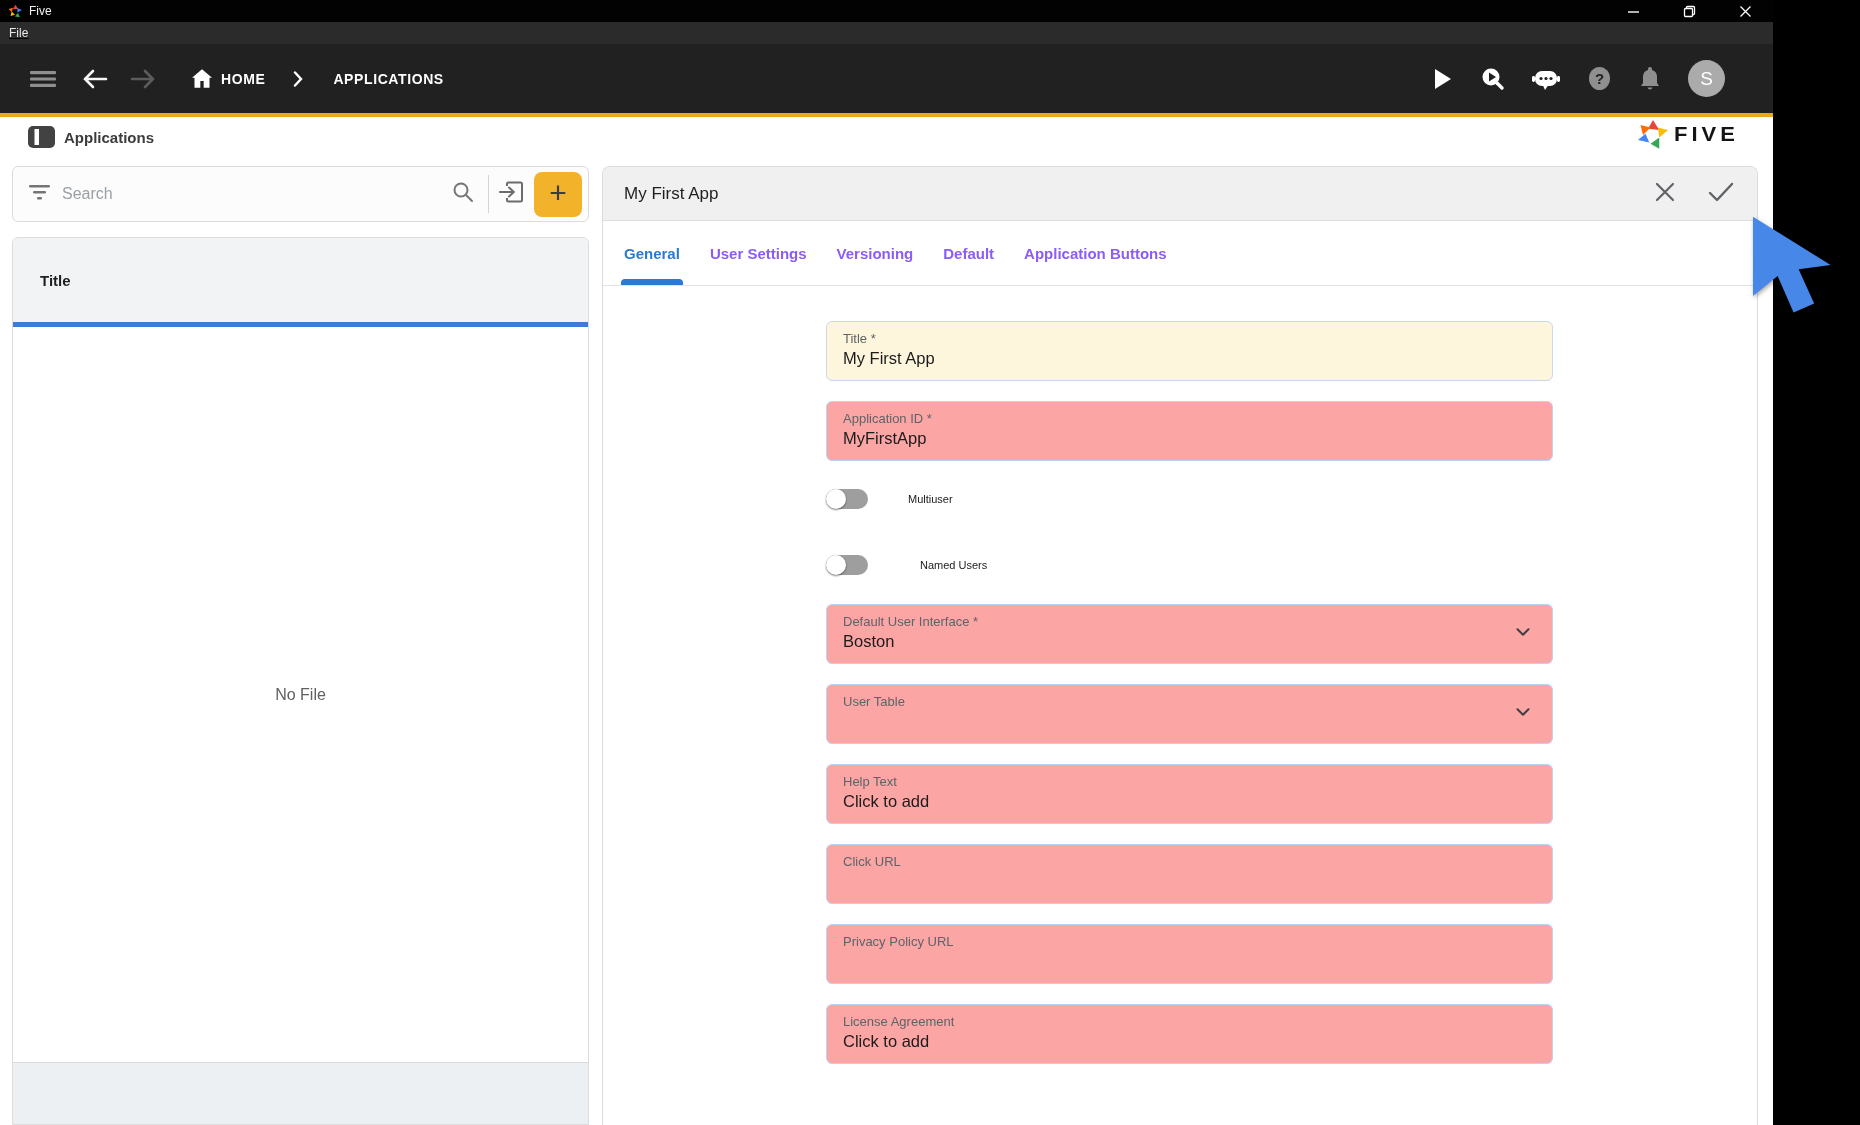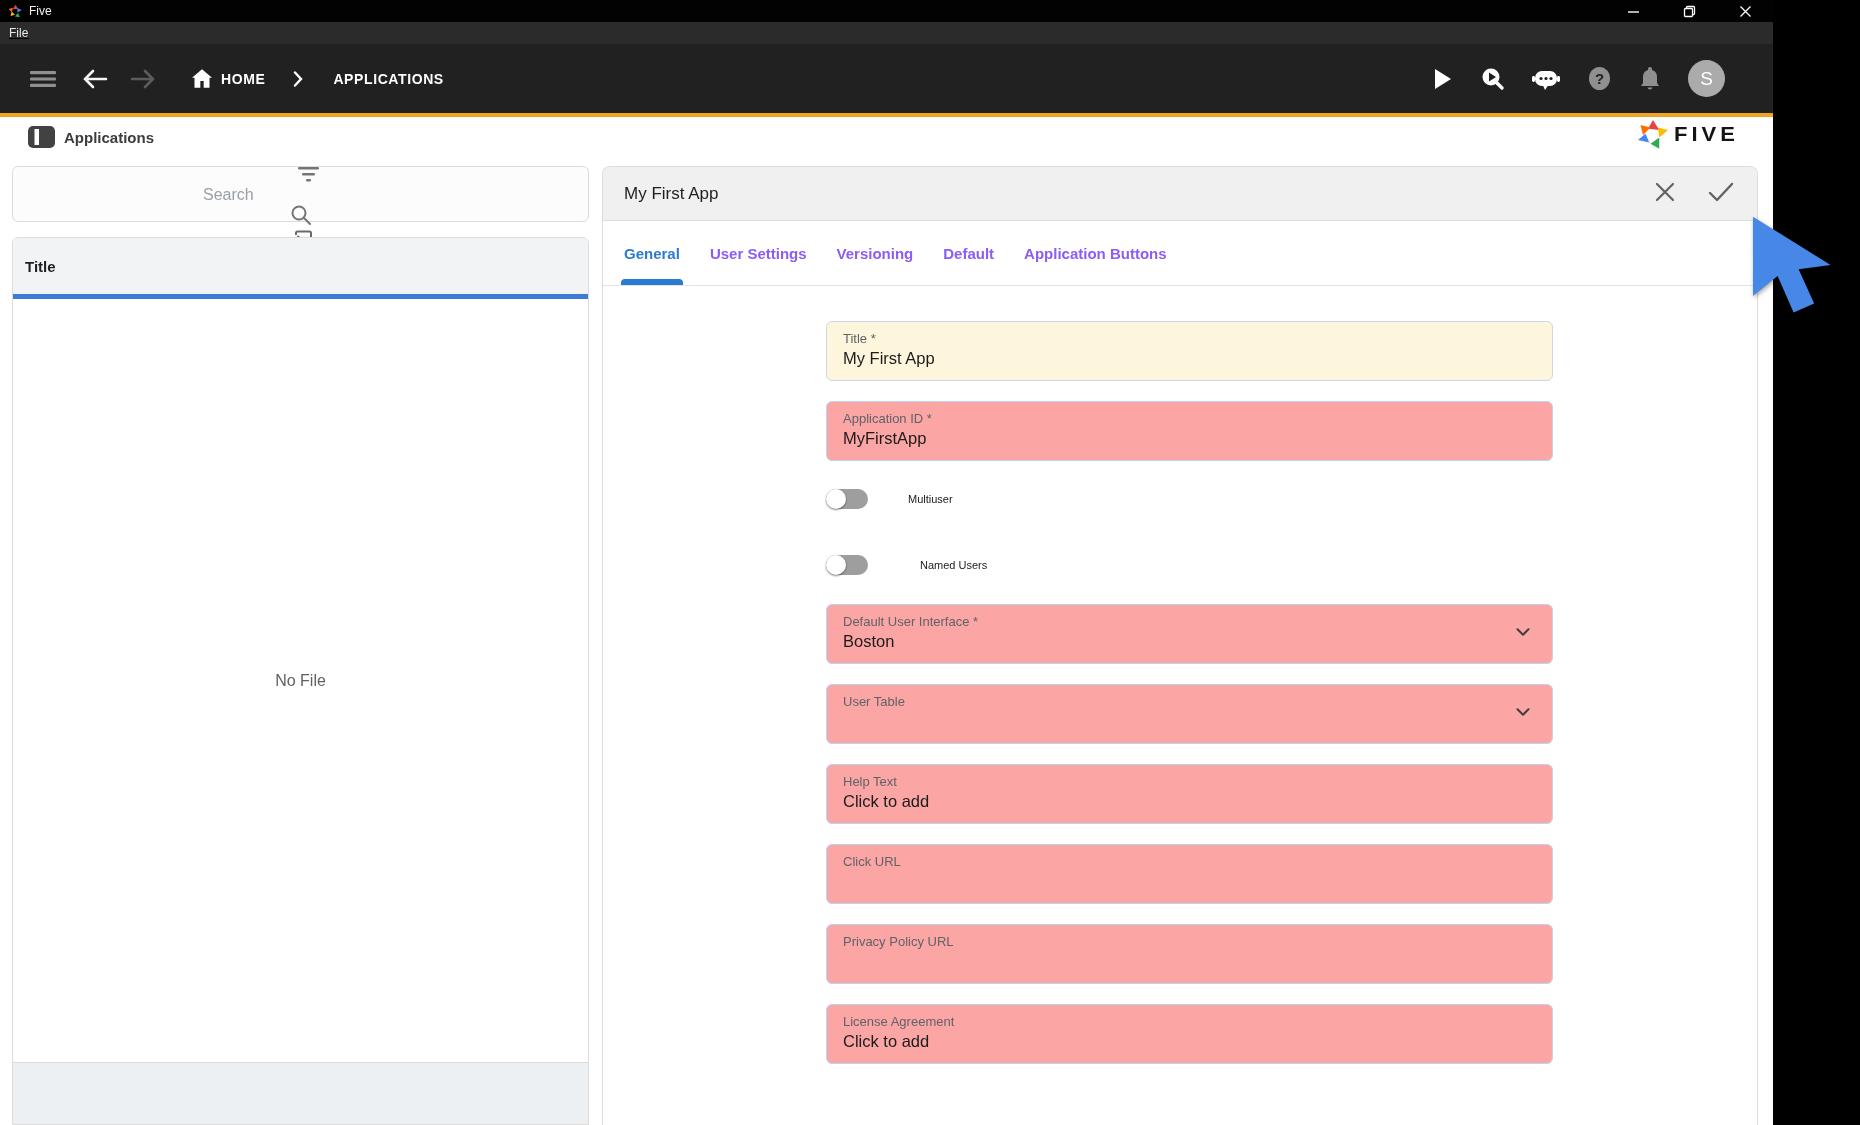"Search" .toolbar { flex-direction: column -> none }
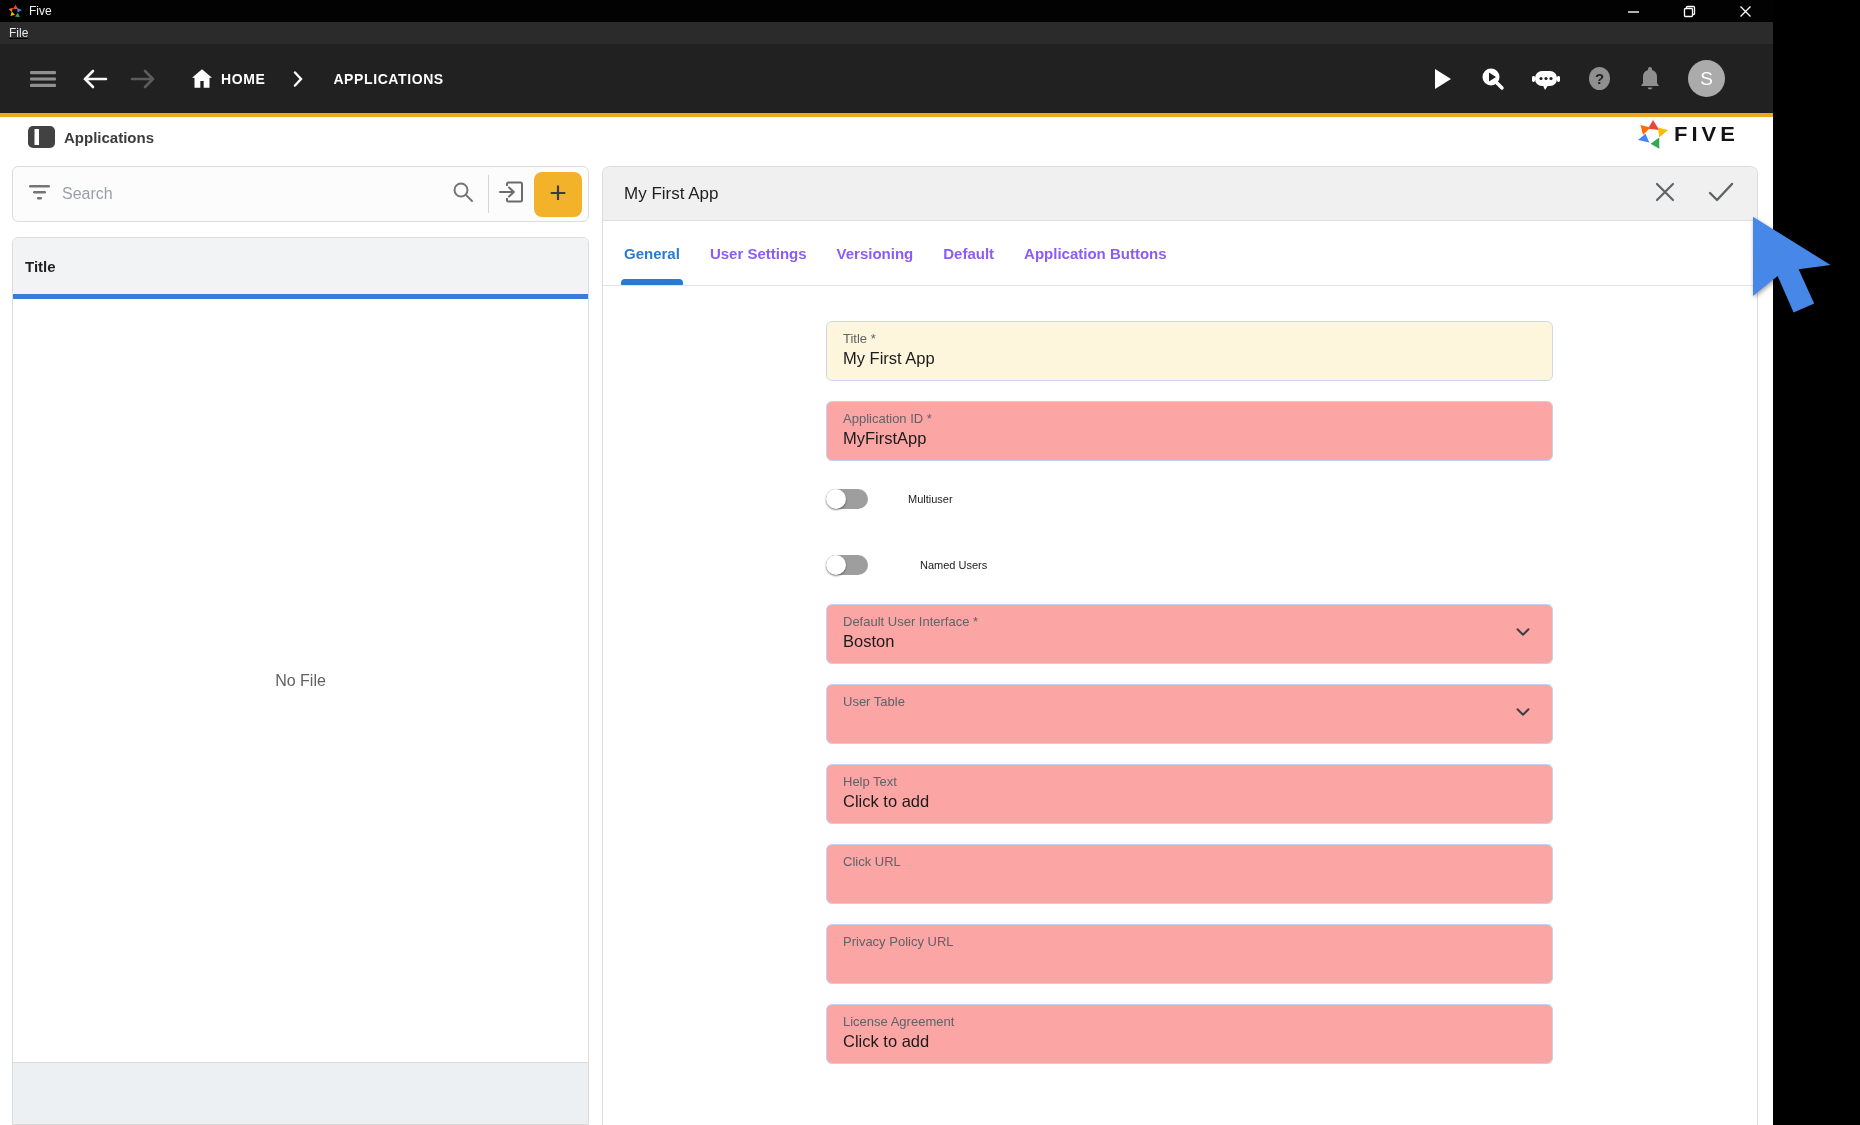"Title" .list-header { height: 56px -> 84px; padding-left: 12px -> 27px }
